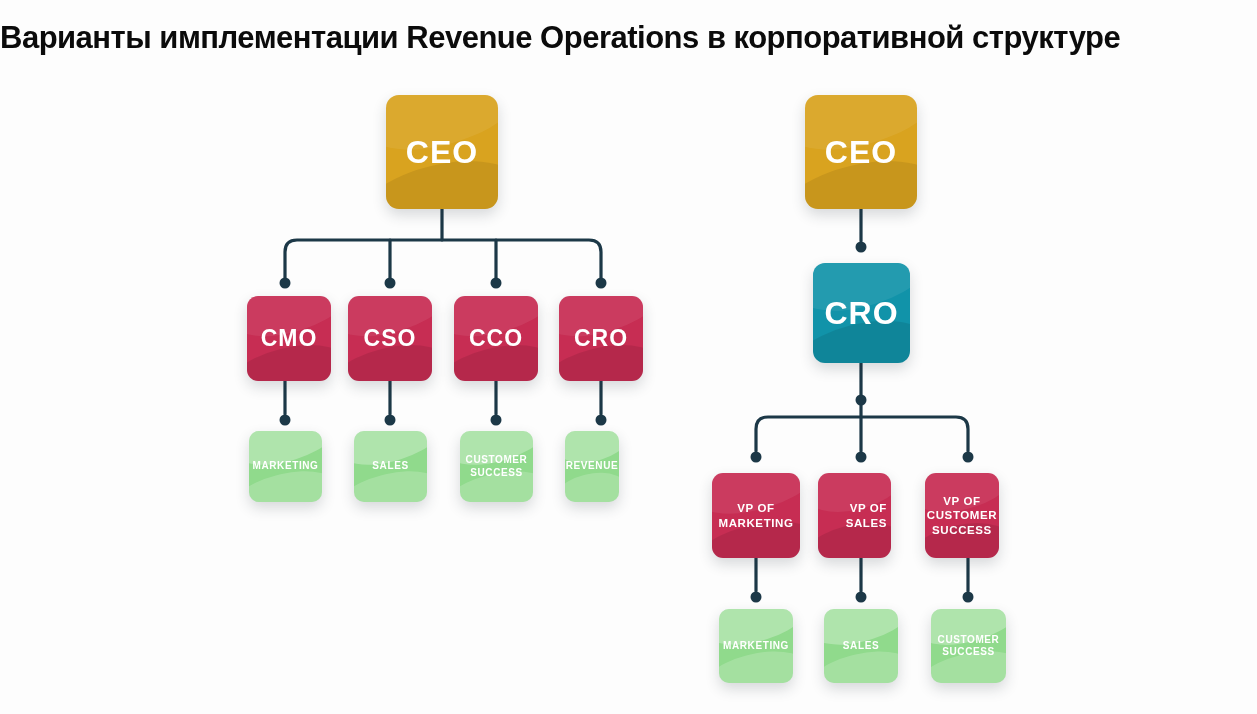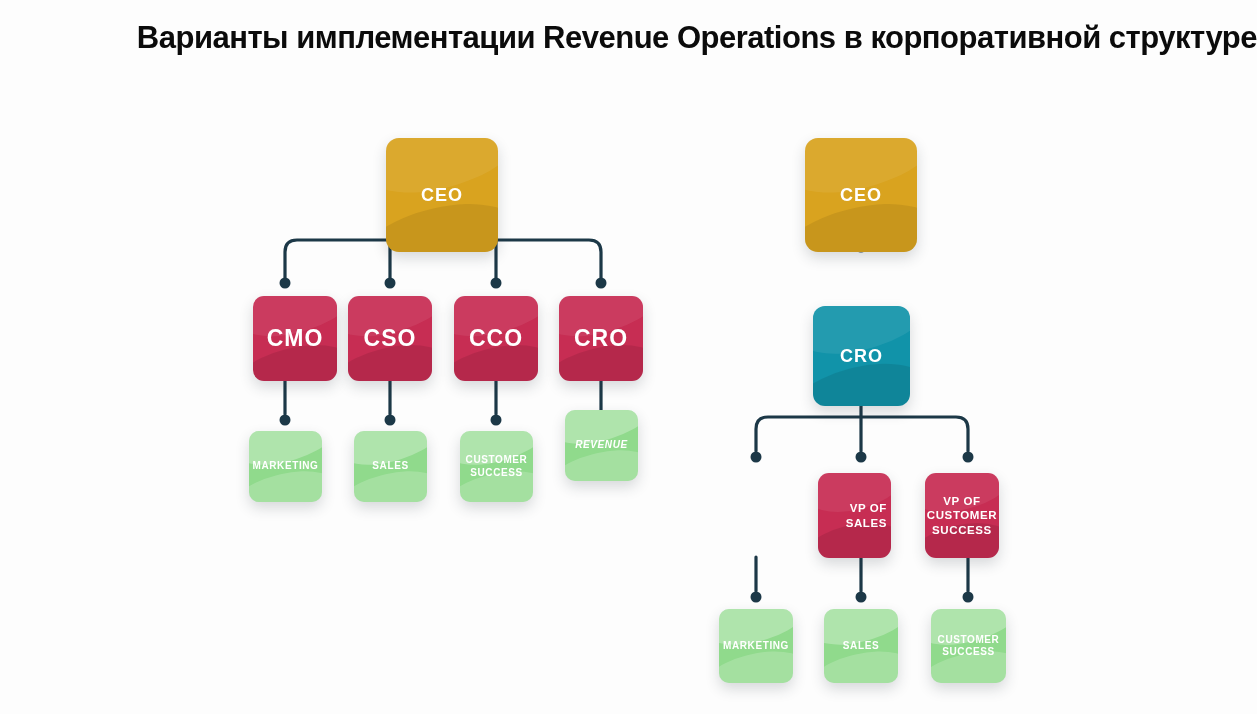"Варианты имплементации Revenue" .page-title { text-align: right -> left }
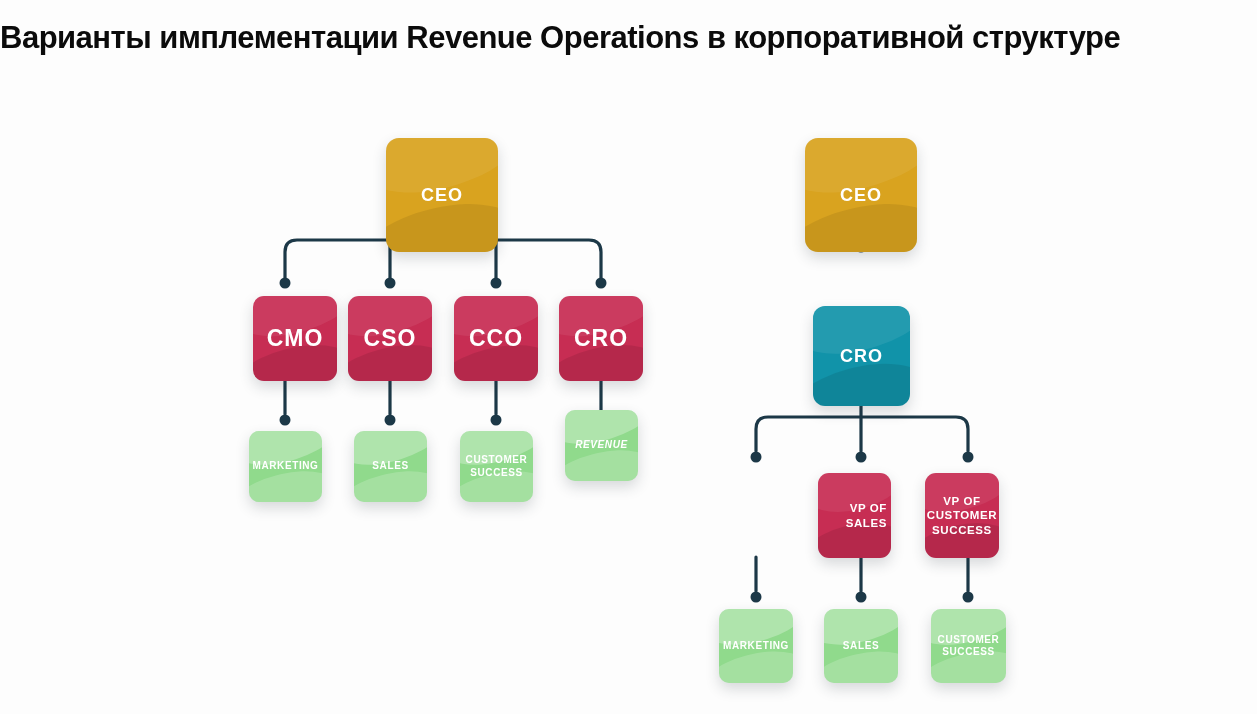"CEO" .fs-big { font-size: 18px -> 32px; margin-top: 43px -> none }
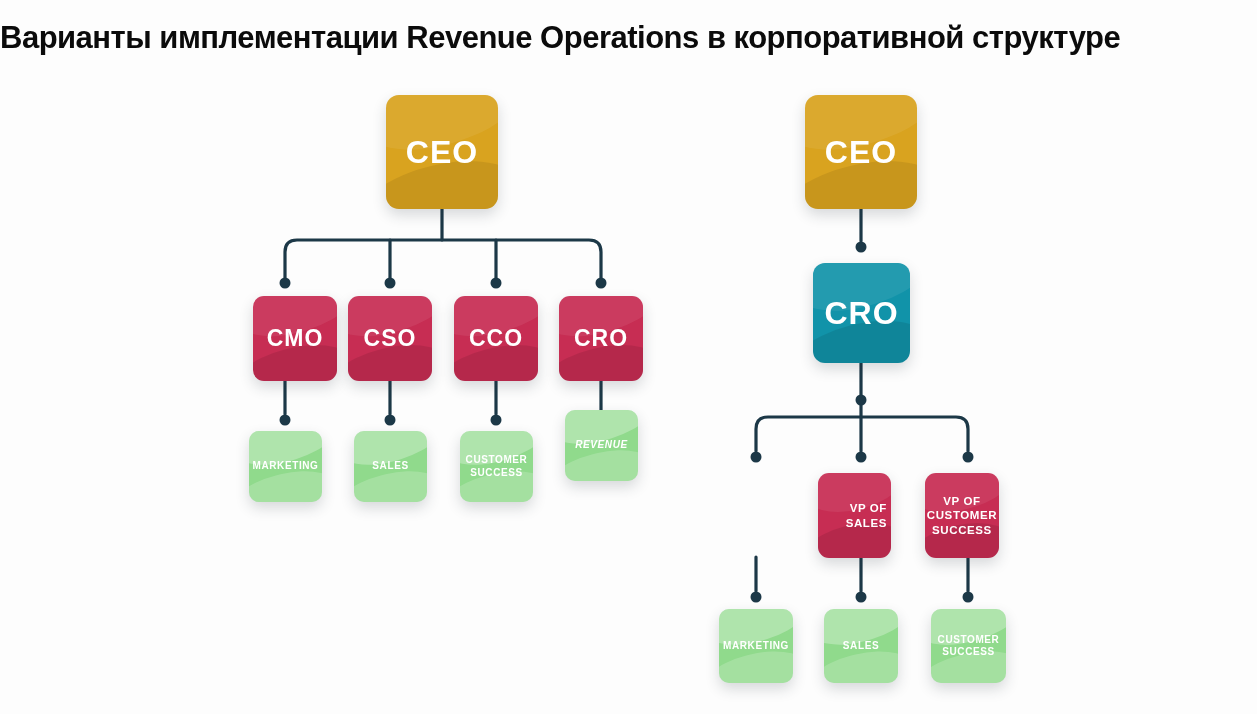"CMO" div.node { left: 253px -> 247px }
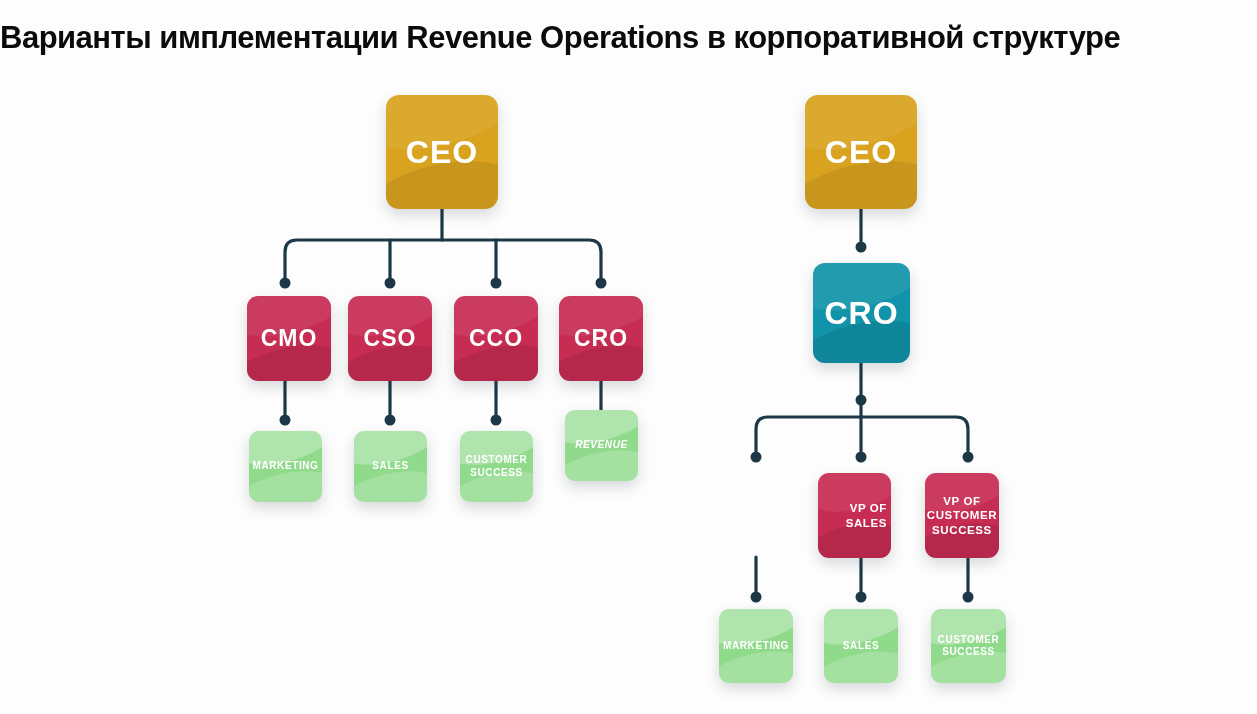"REVENUE" div.node { font-style: italic -> none; top: 410px -> 431px; width: 73px -> 54px }
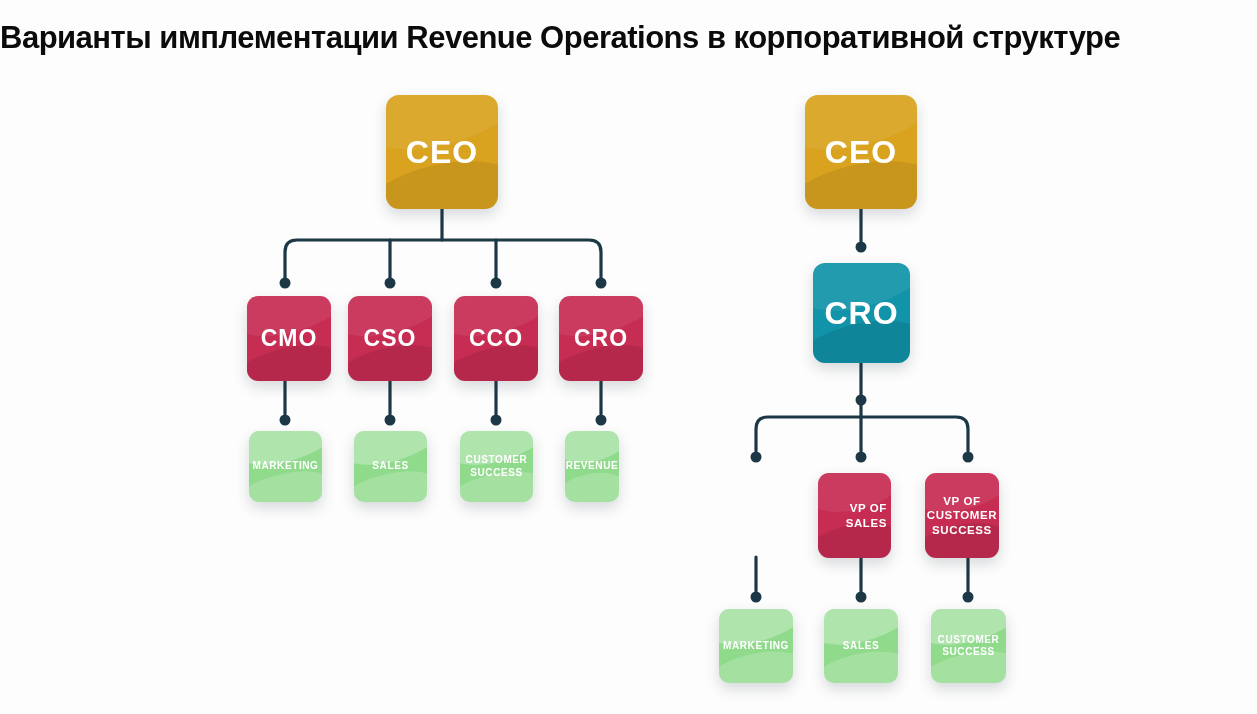"VP OF MARKETING" div.node { html: none -> <div> <span>VP OF MARKETING</span> </div> }
